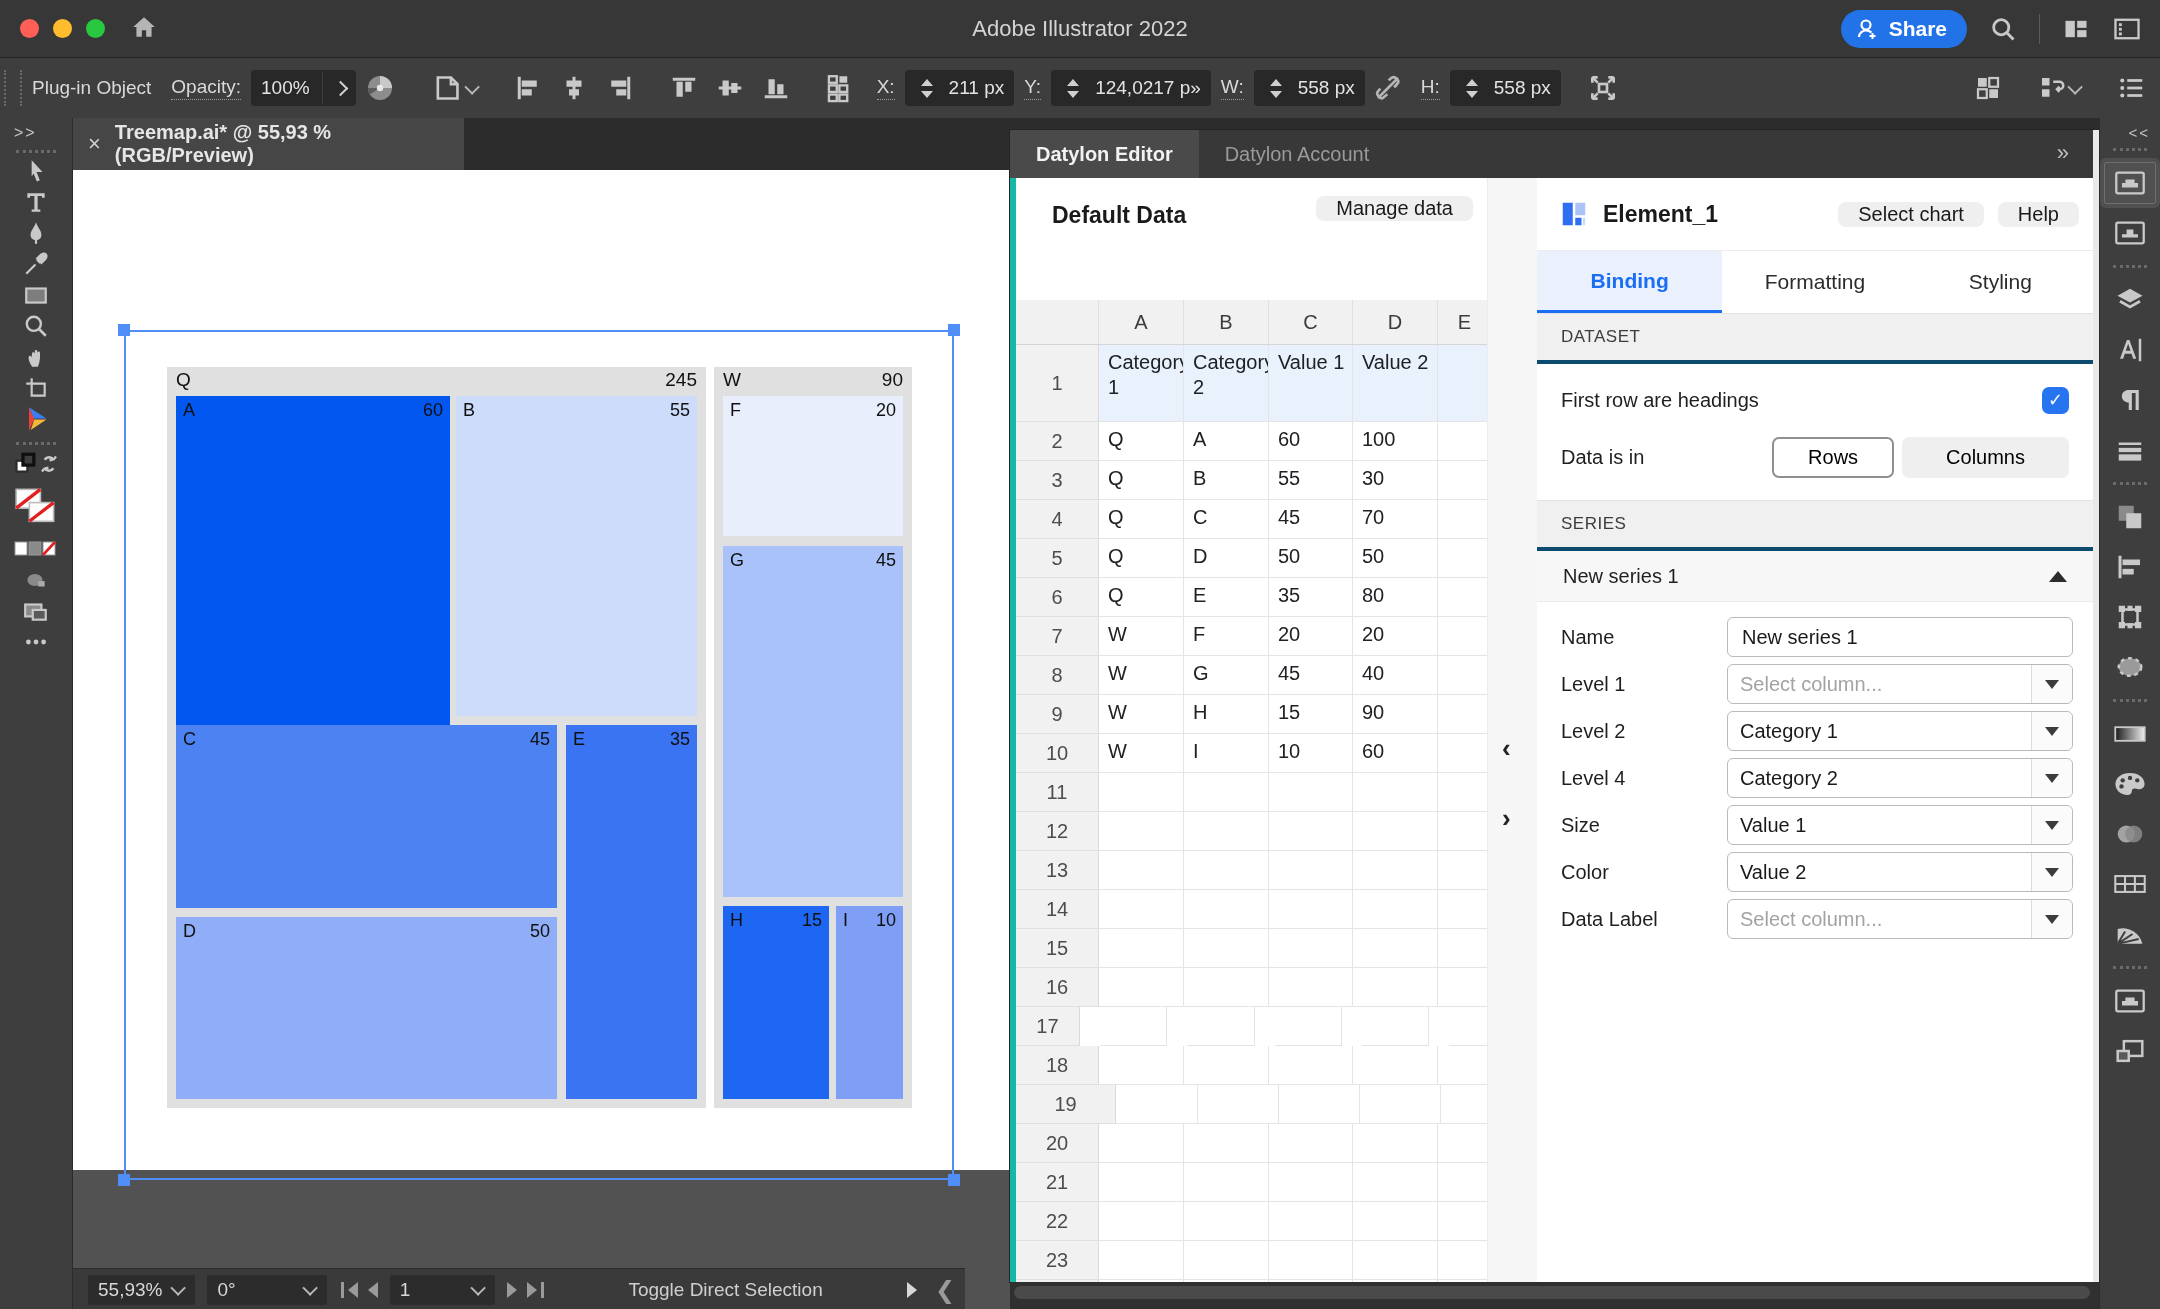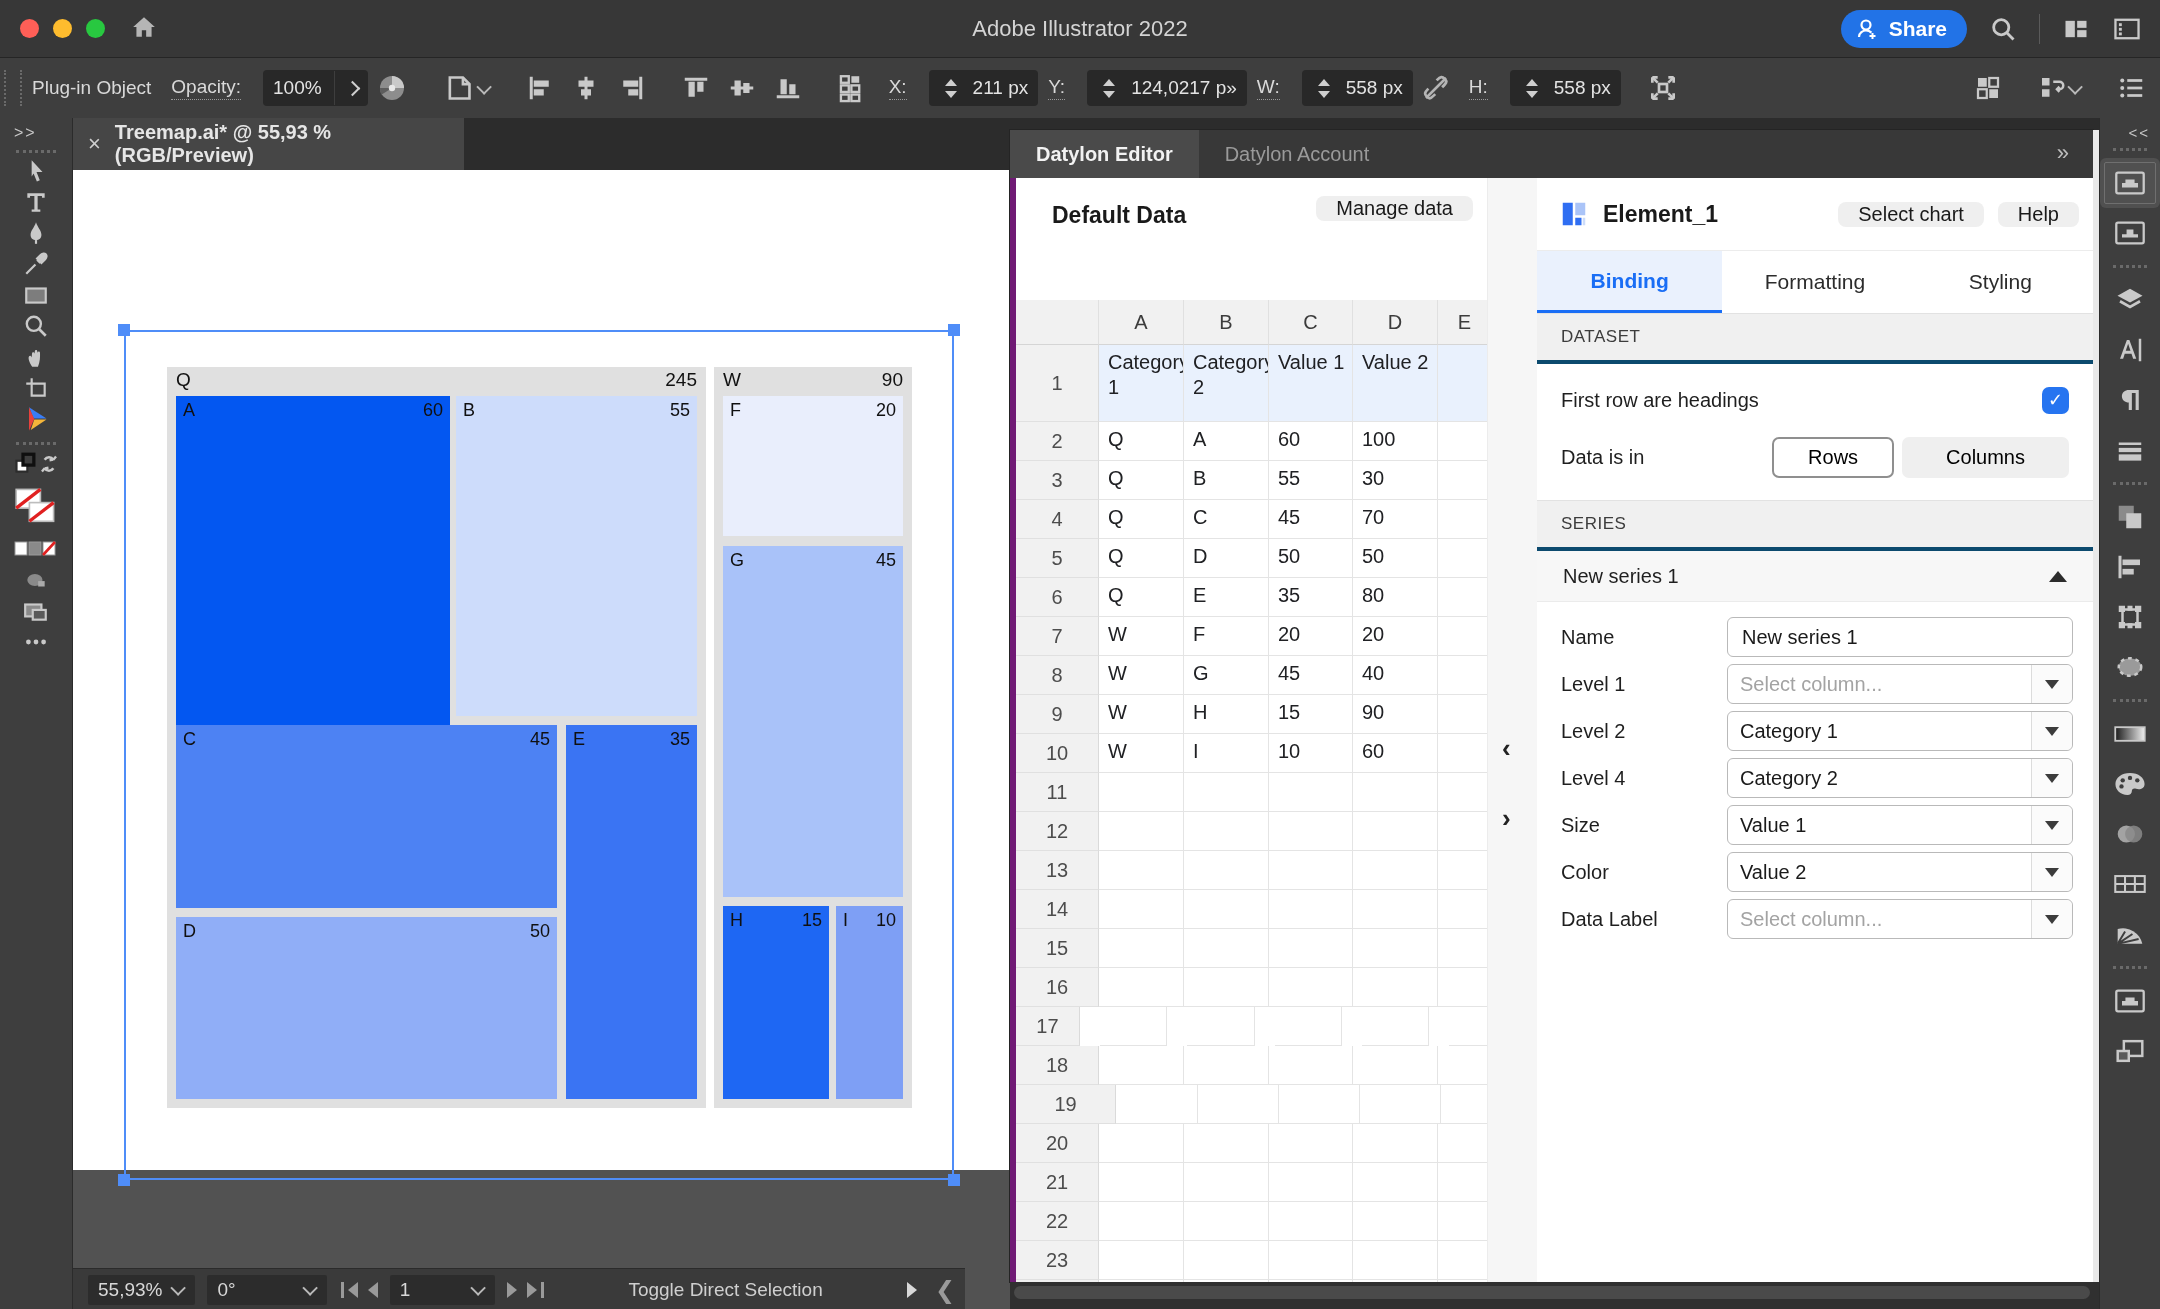"100%" .cb-box { margin-left: 12px -> none }
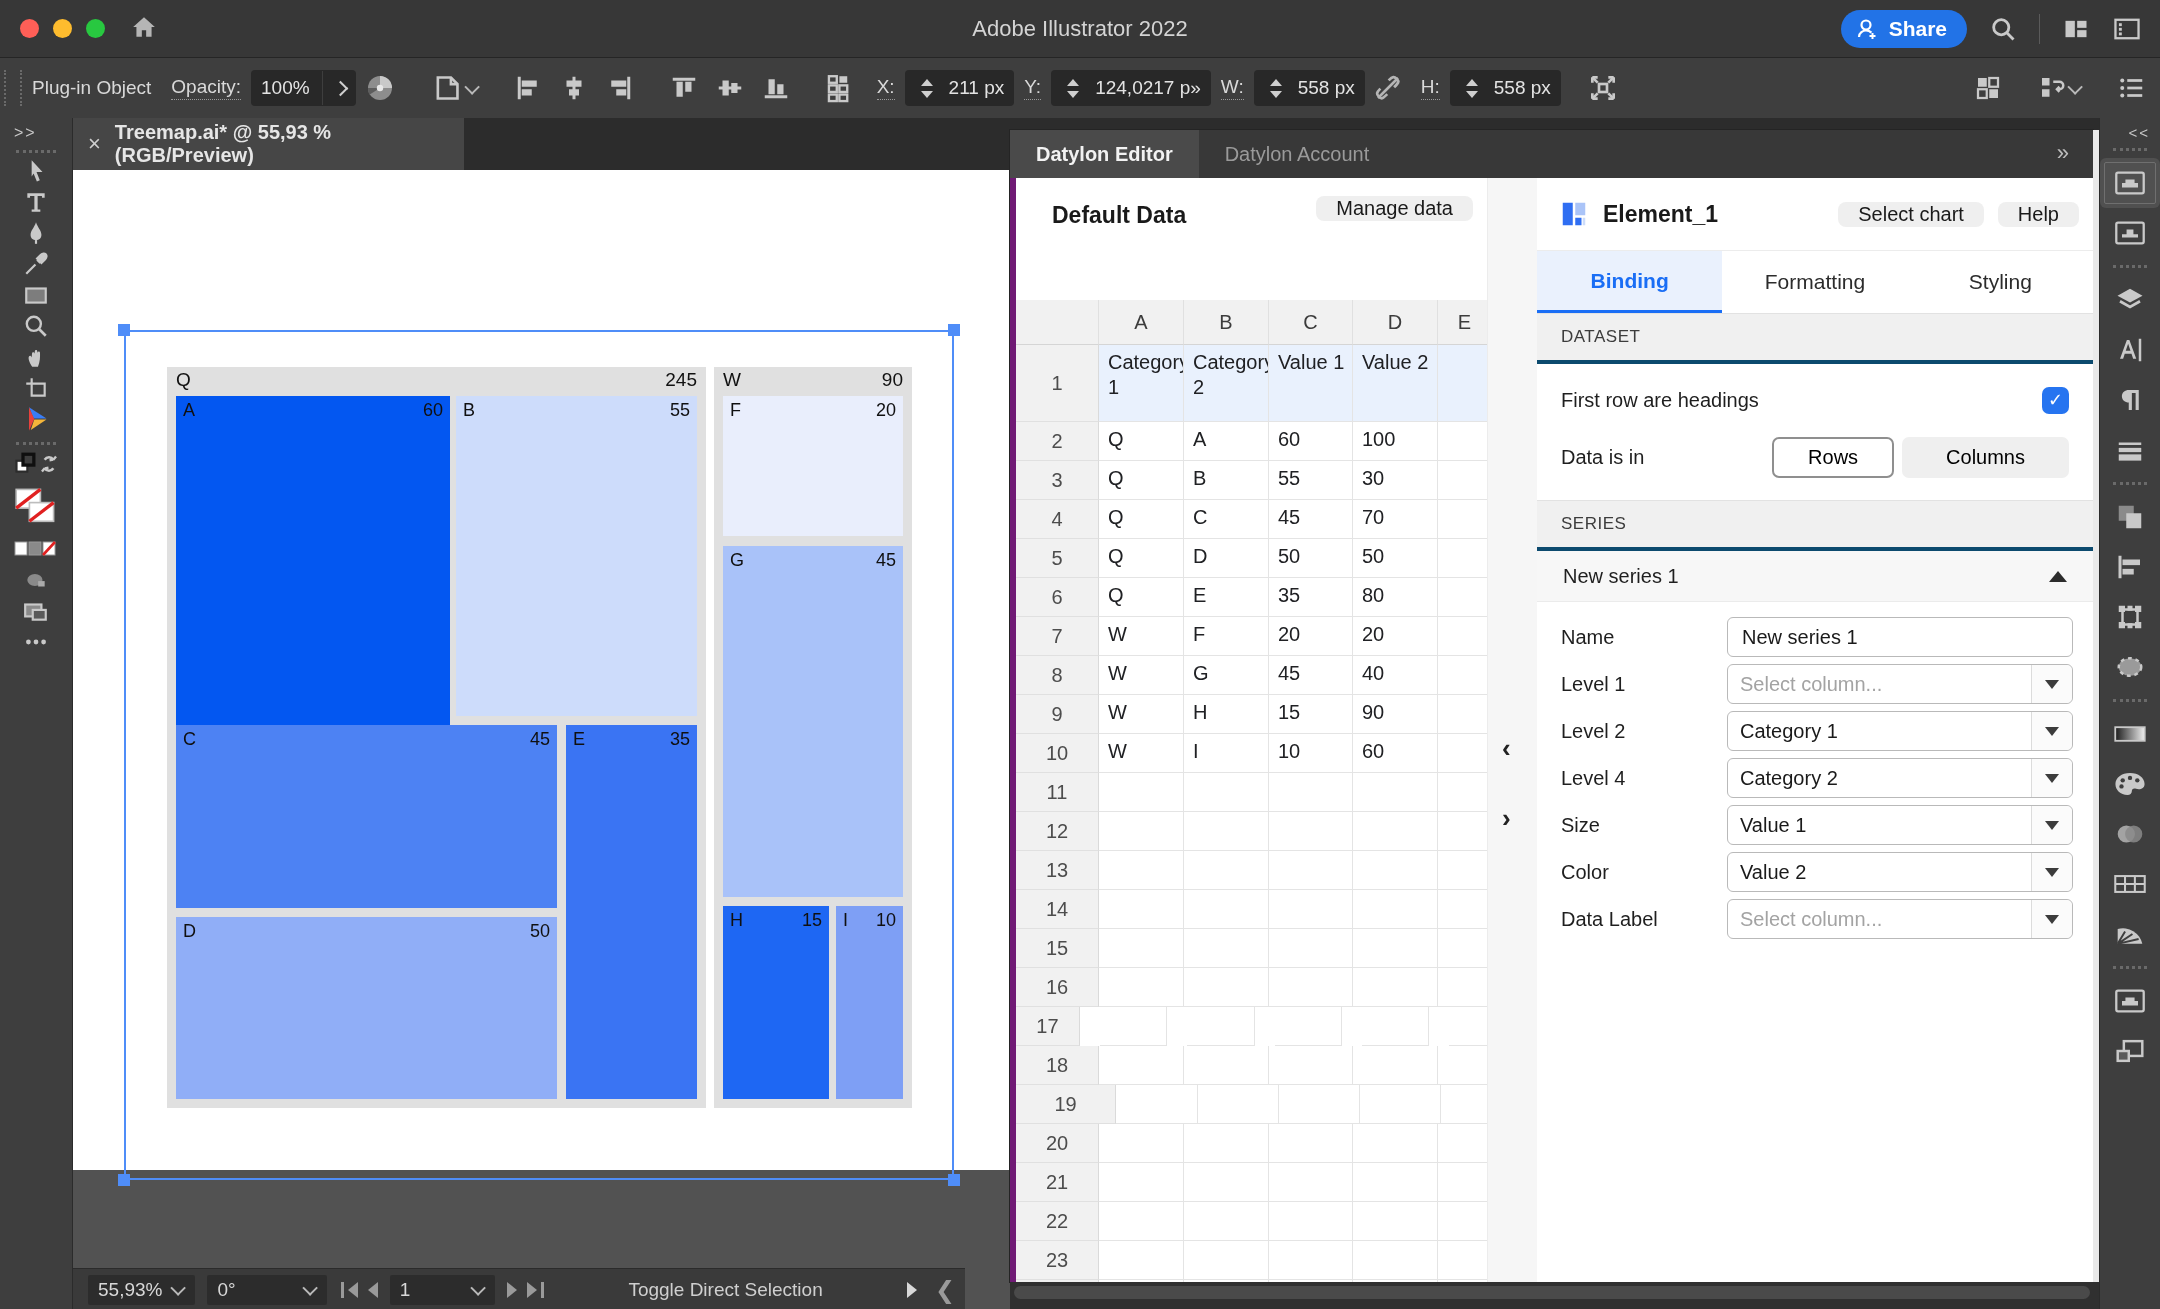"Datylon Editor" .panel { background: #701a75 -> #14b8a6 }
